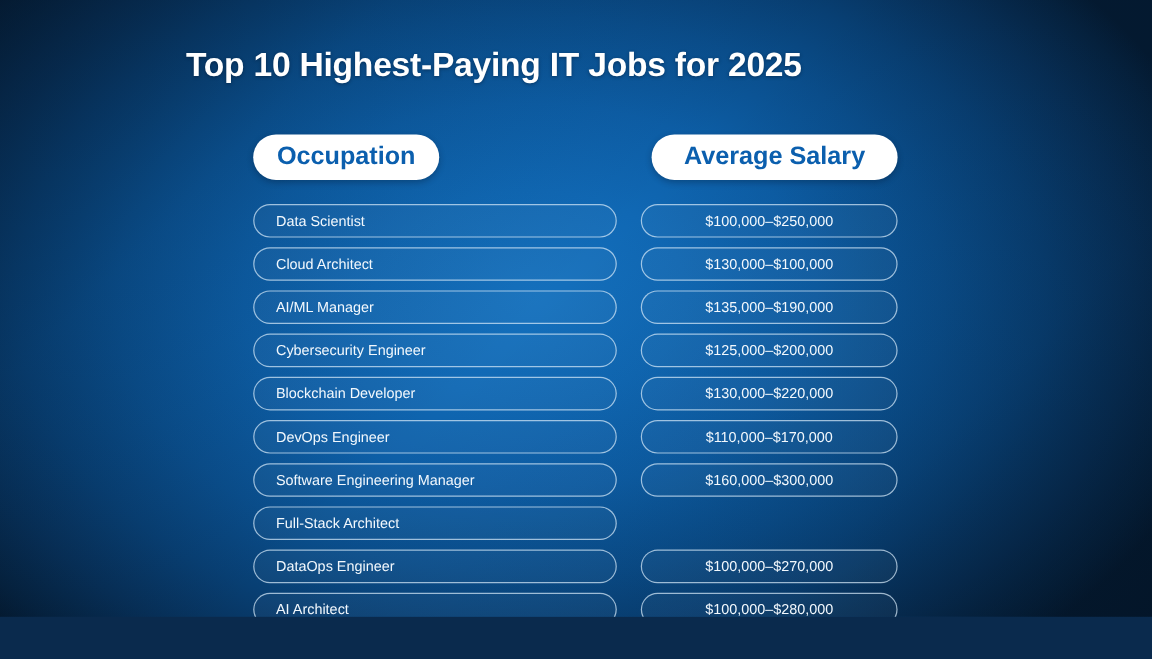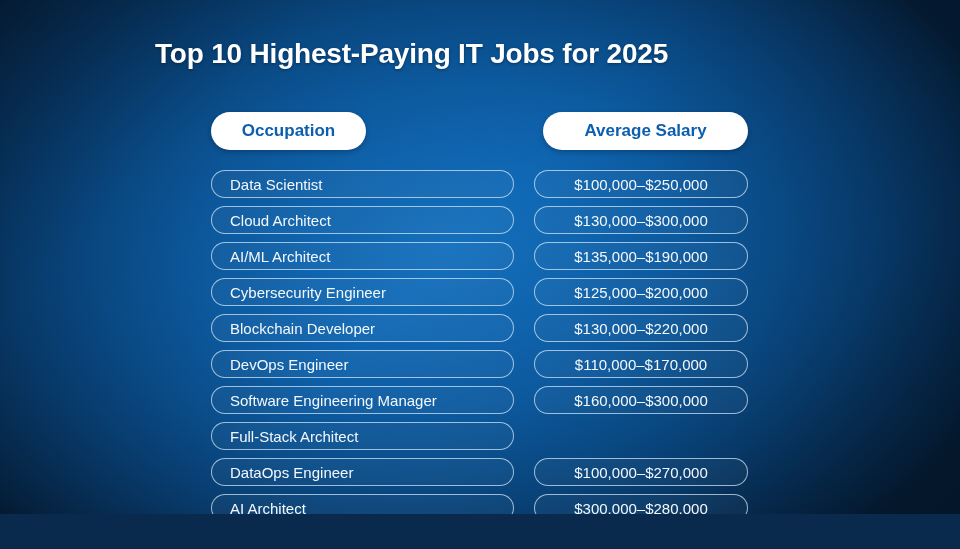"Occupation" .head-pill { font-size: 17px -> 21px }
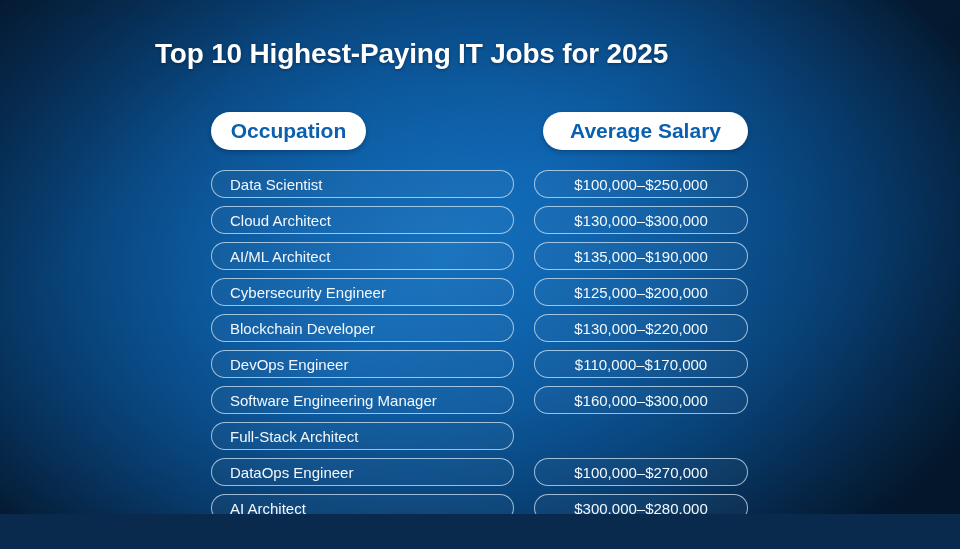"Data Scientist" .cell { font-size: 15px -> 12px }
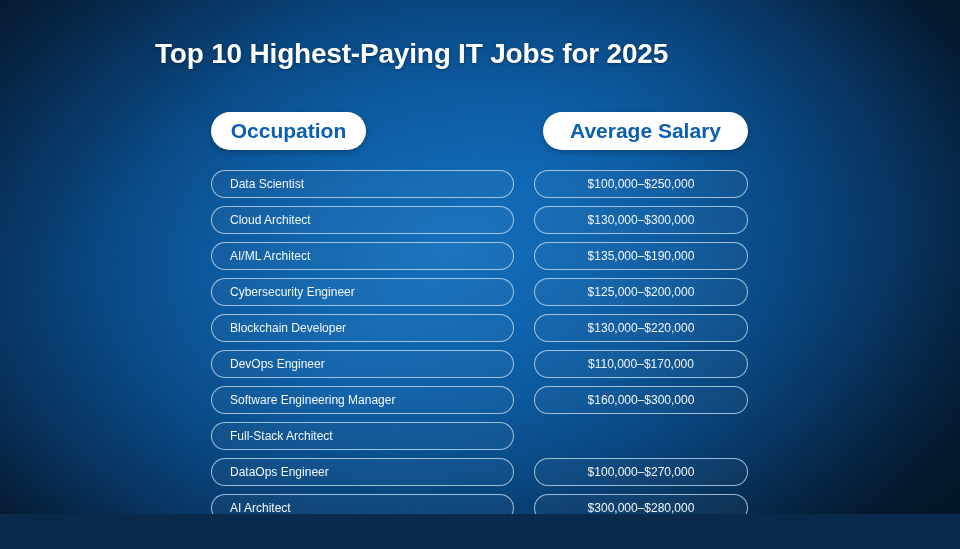"$130,000–$300,000" div.cell { text: $300,000 -> $100,000 }
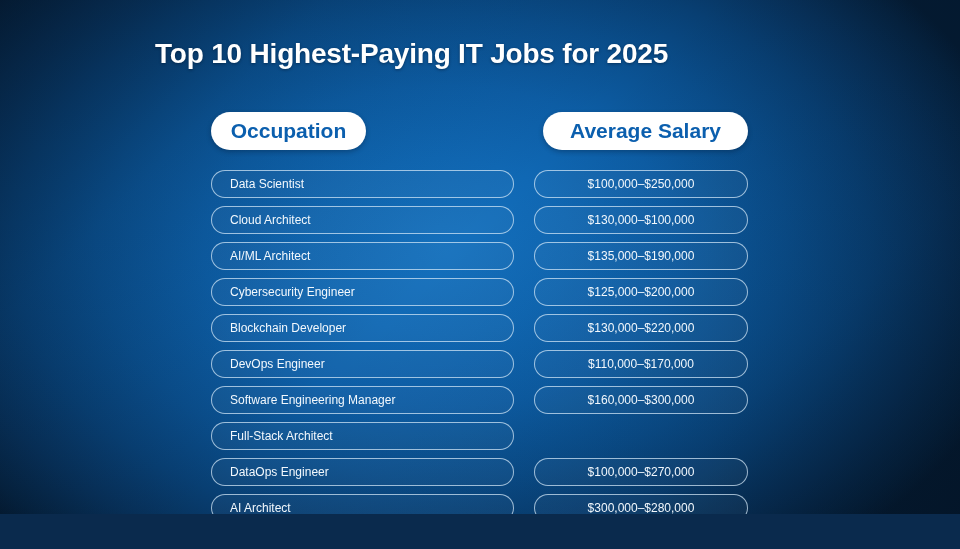"AI/ML Architect" div.cell { text: Architect -> Manager }
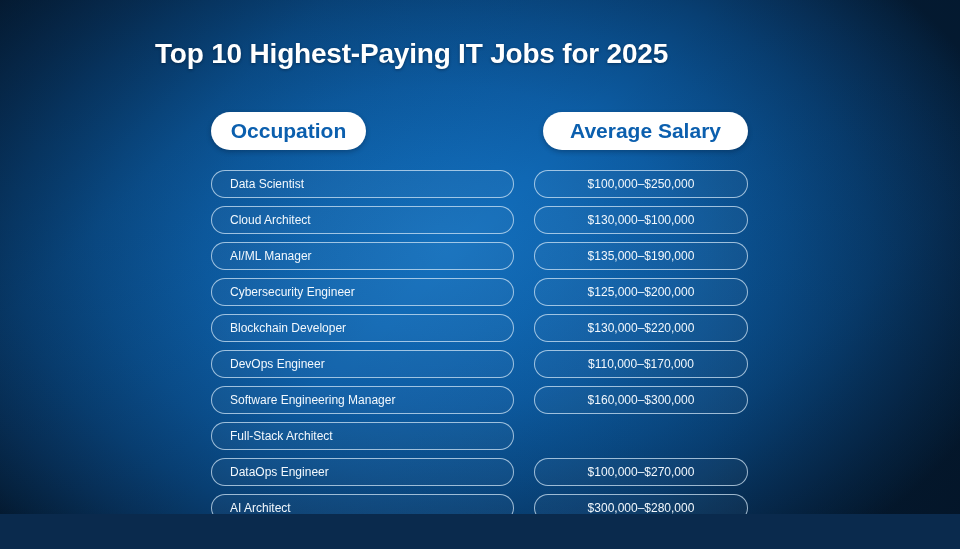"$300,000–$280,000" div.cell { text: $300,000 -> $100,000 }
